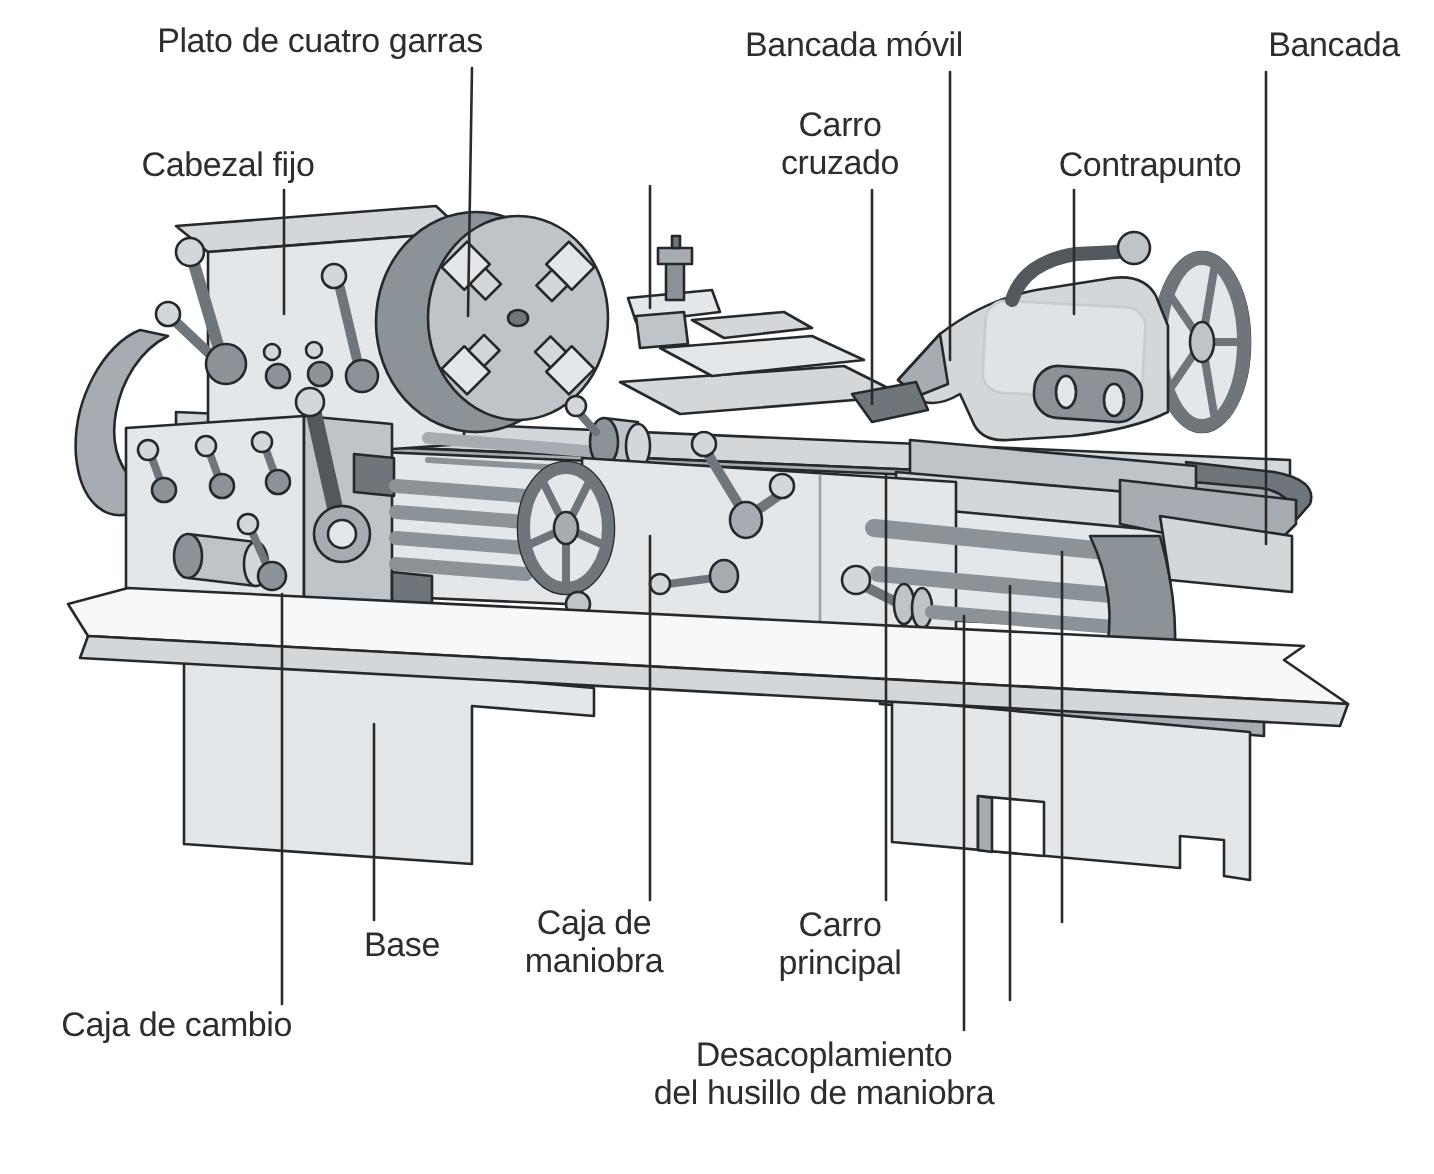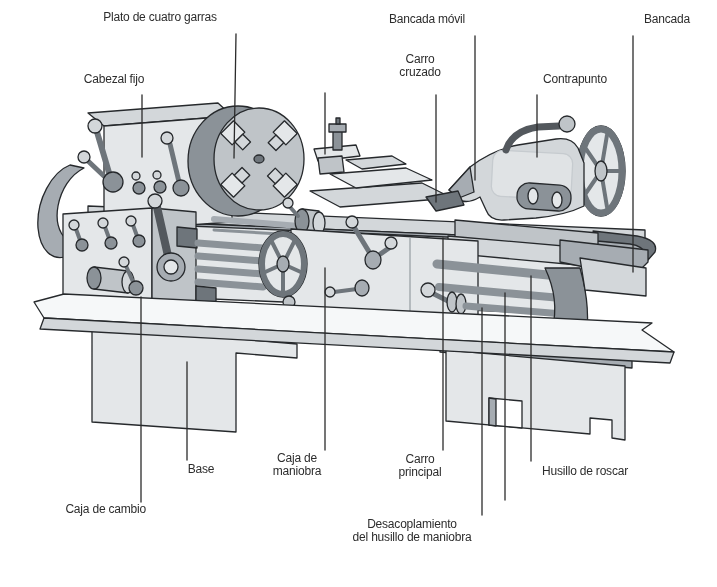"Plato de cuatro garras" .label { font-size: 12px -> 17px }
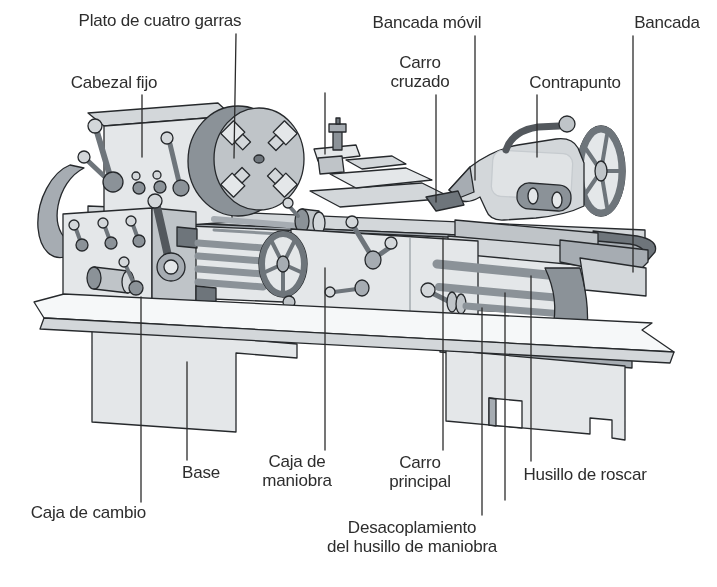"Husillo de roscar" div.label { html: <div>Husillo de roscar</div> -> none }
